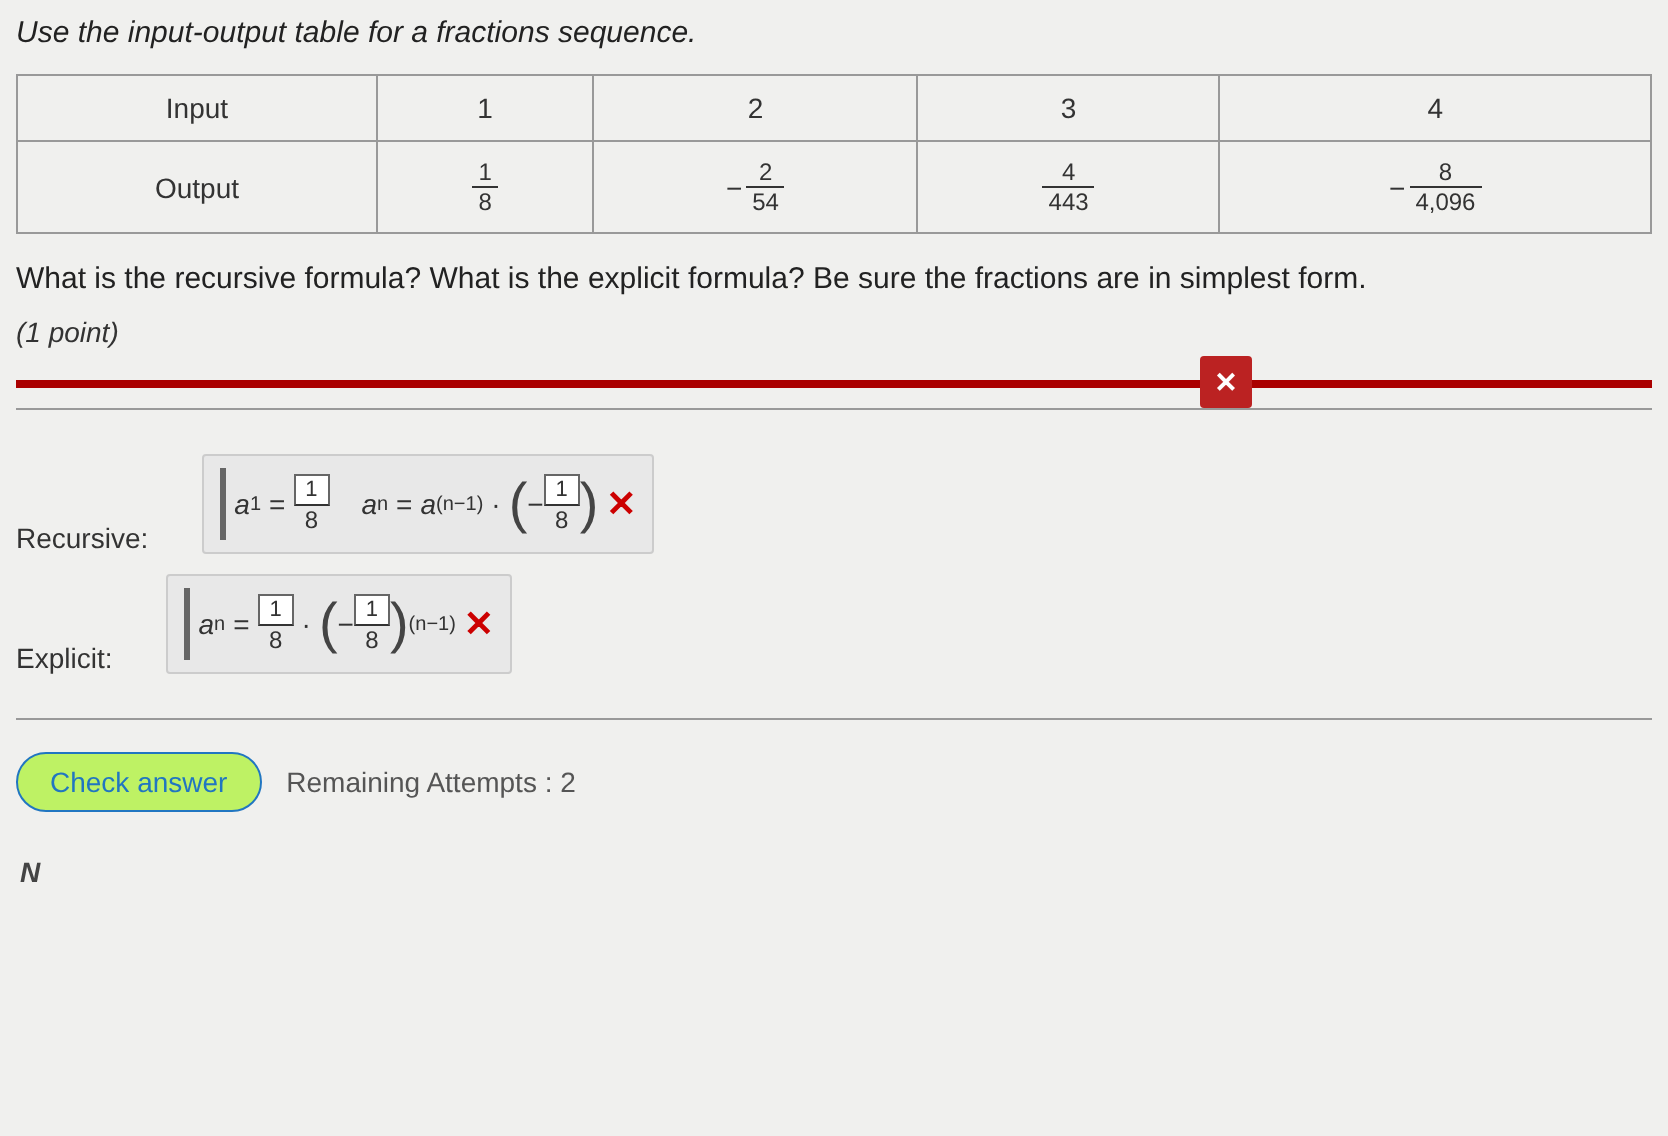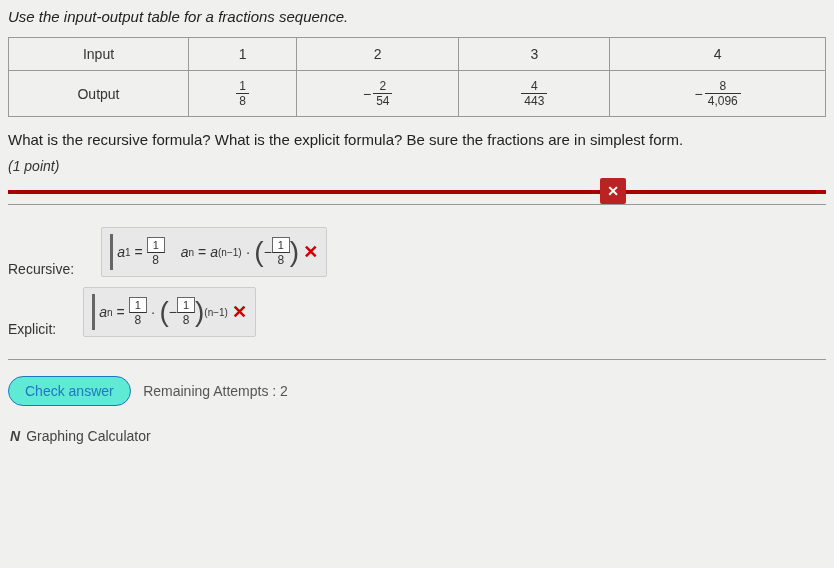"Check answer" .check-btn { background: #5eead4 -> #bef264 }
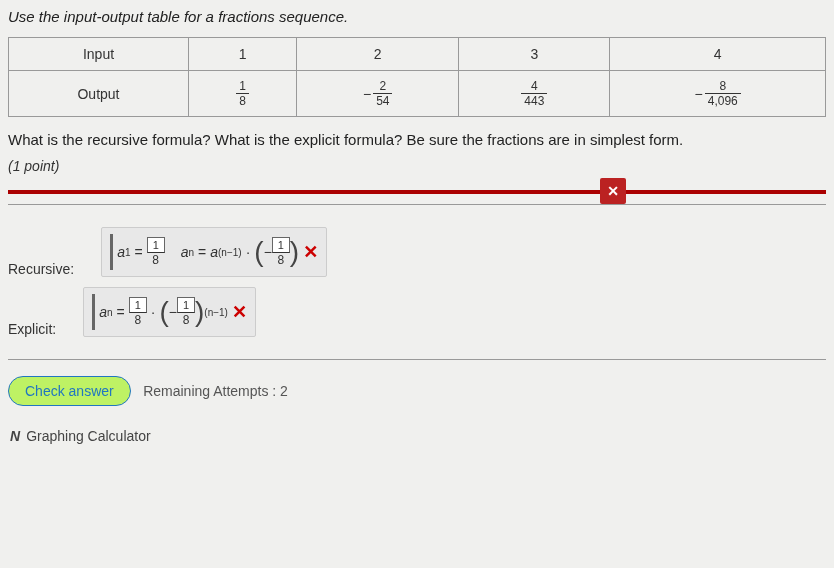"Graphing Calculator" span { html: <span>Graphing Calculator</span> -> none }
